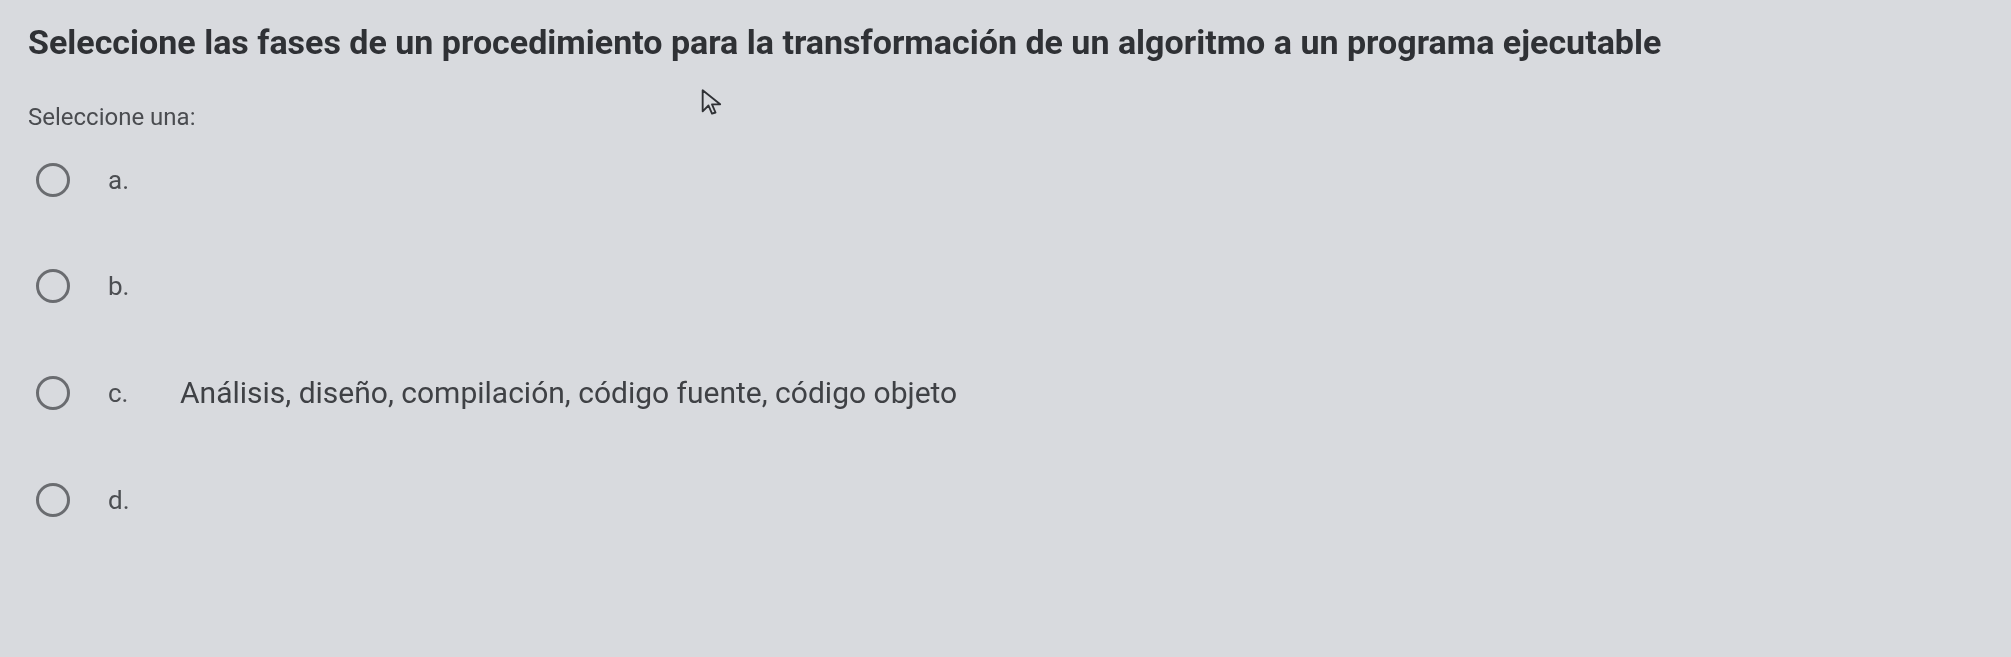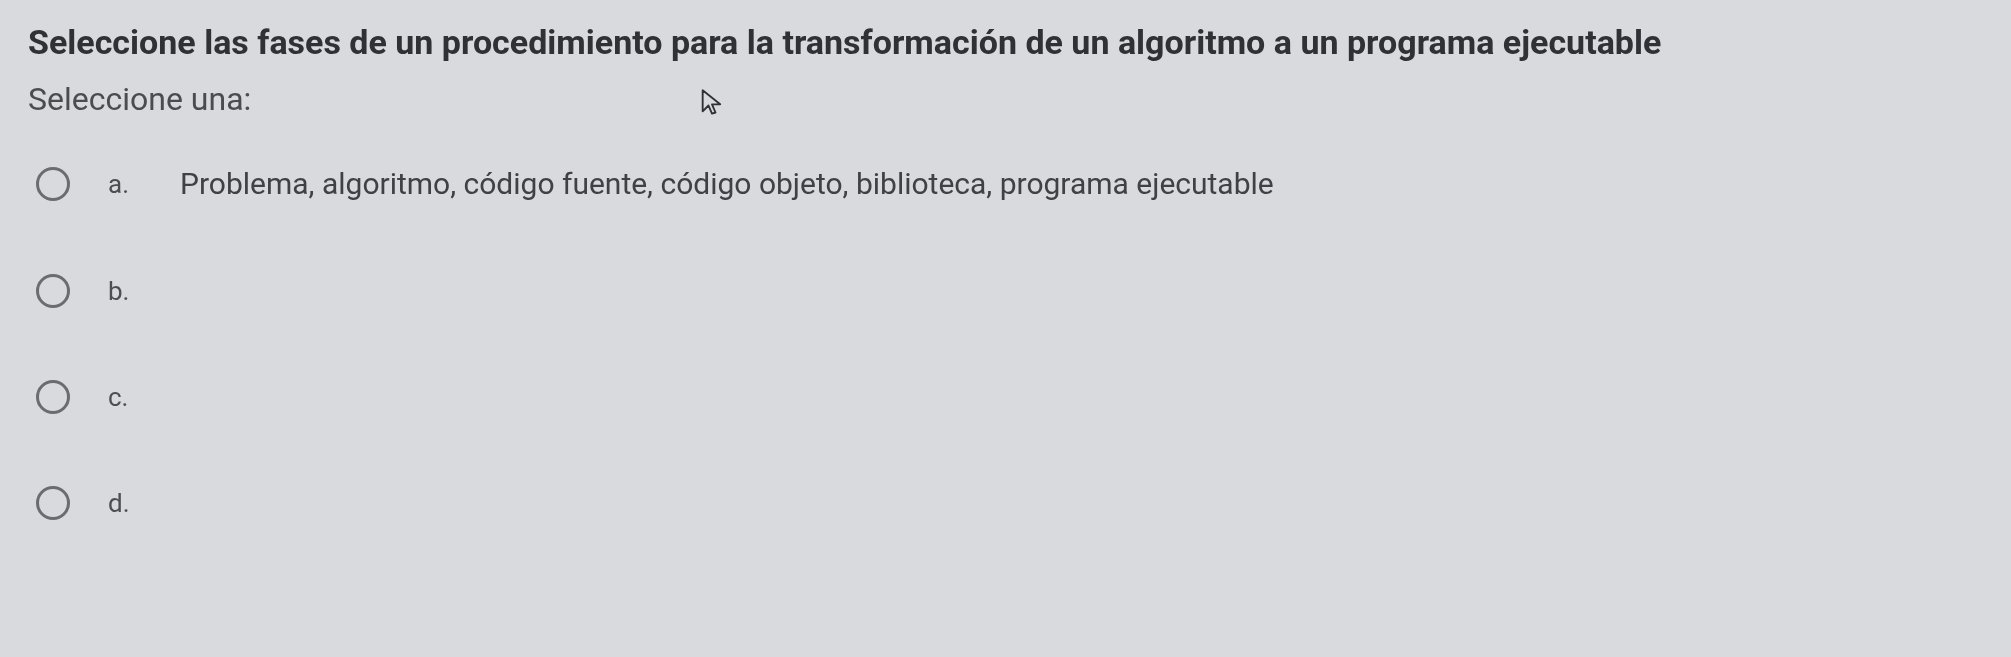"Seleccione las fases de un" .question-title { margin-bottom: 16px -> 39px }
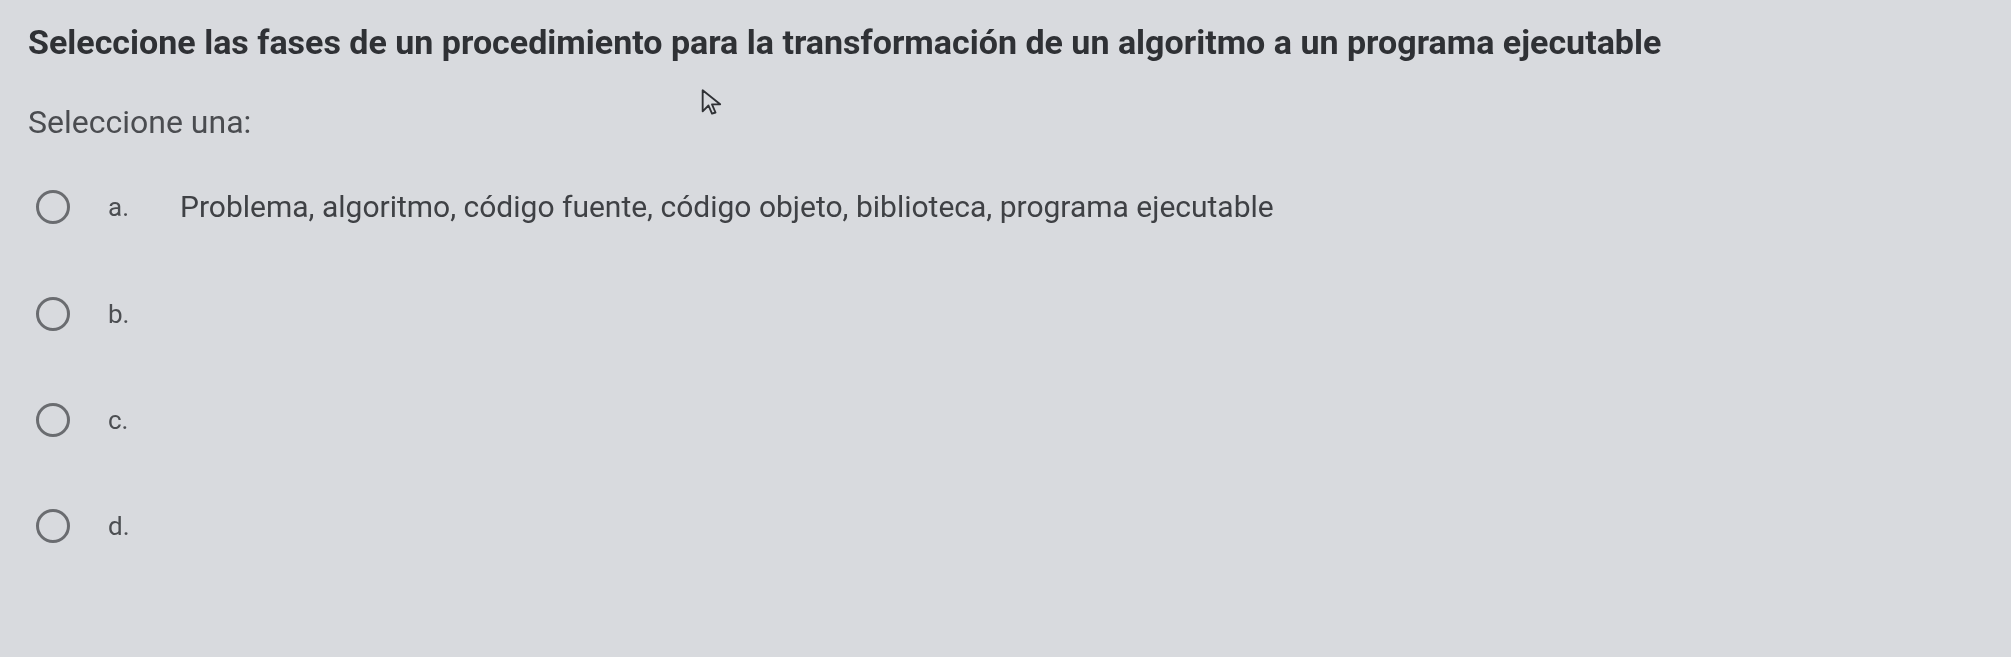"Seleccione una:" .prompt { font-size: 32px -> 24px; margin-bottom: 48px -> 32px }
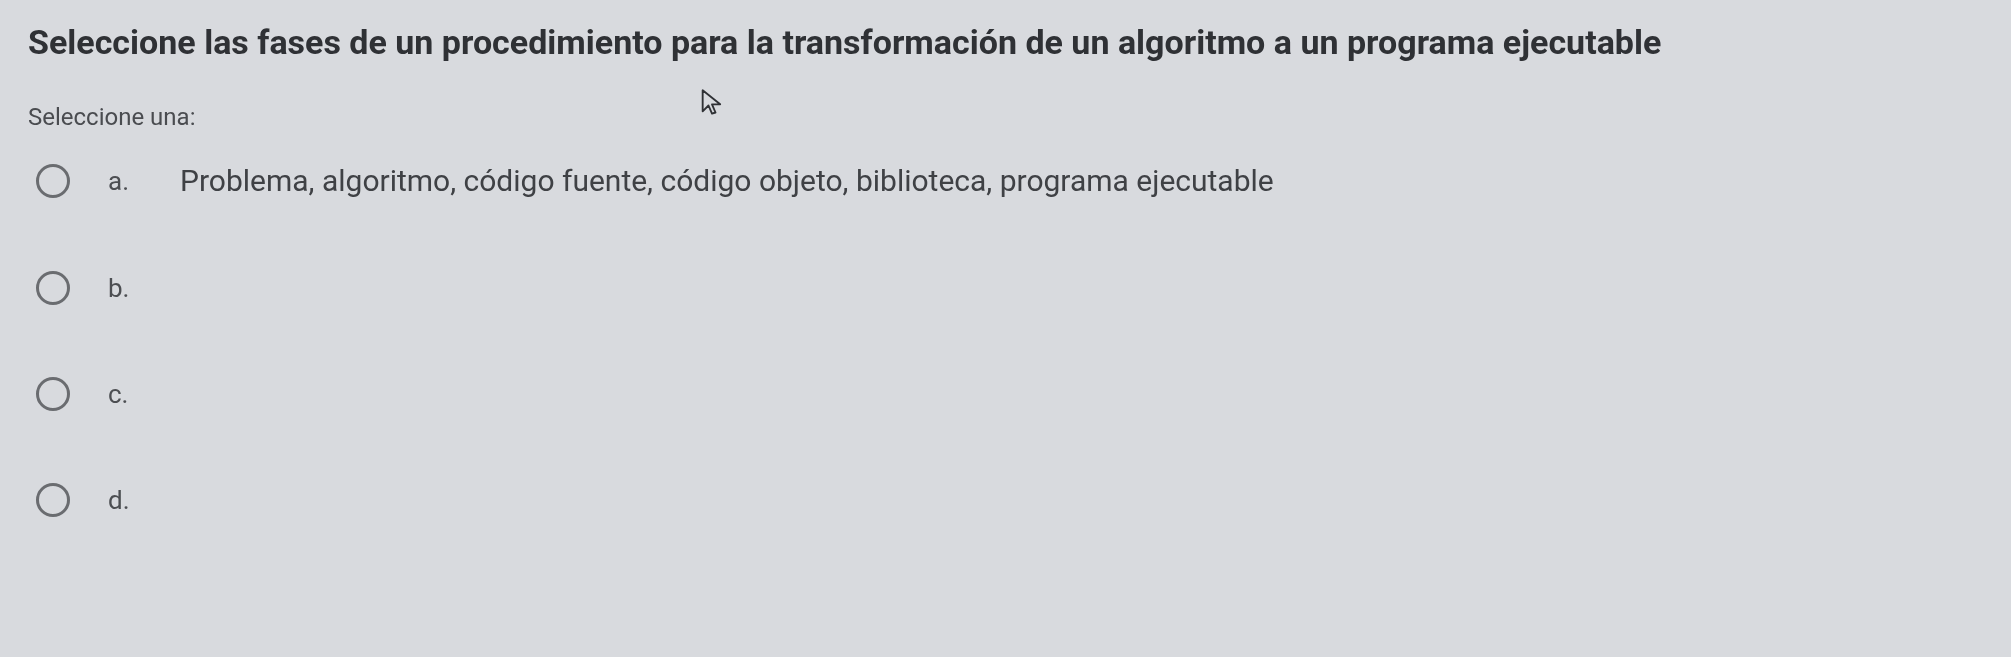"Problema, algoritmo, código fuente," span.opt-text { html: <span>Problema, algoritmo, código fuente, código objeto, biblioteca, programa ejecutable</span> -> none }
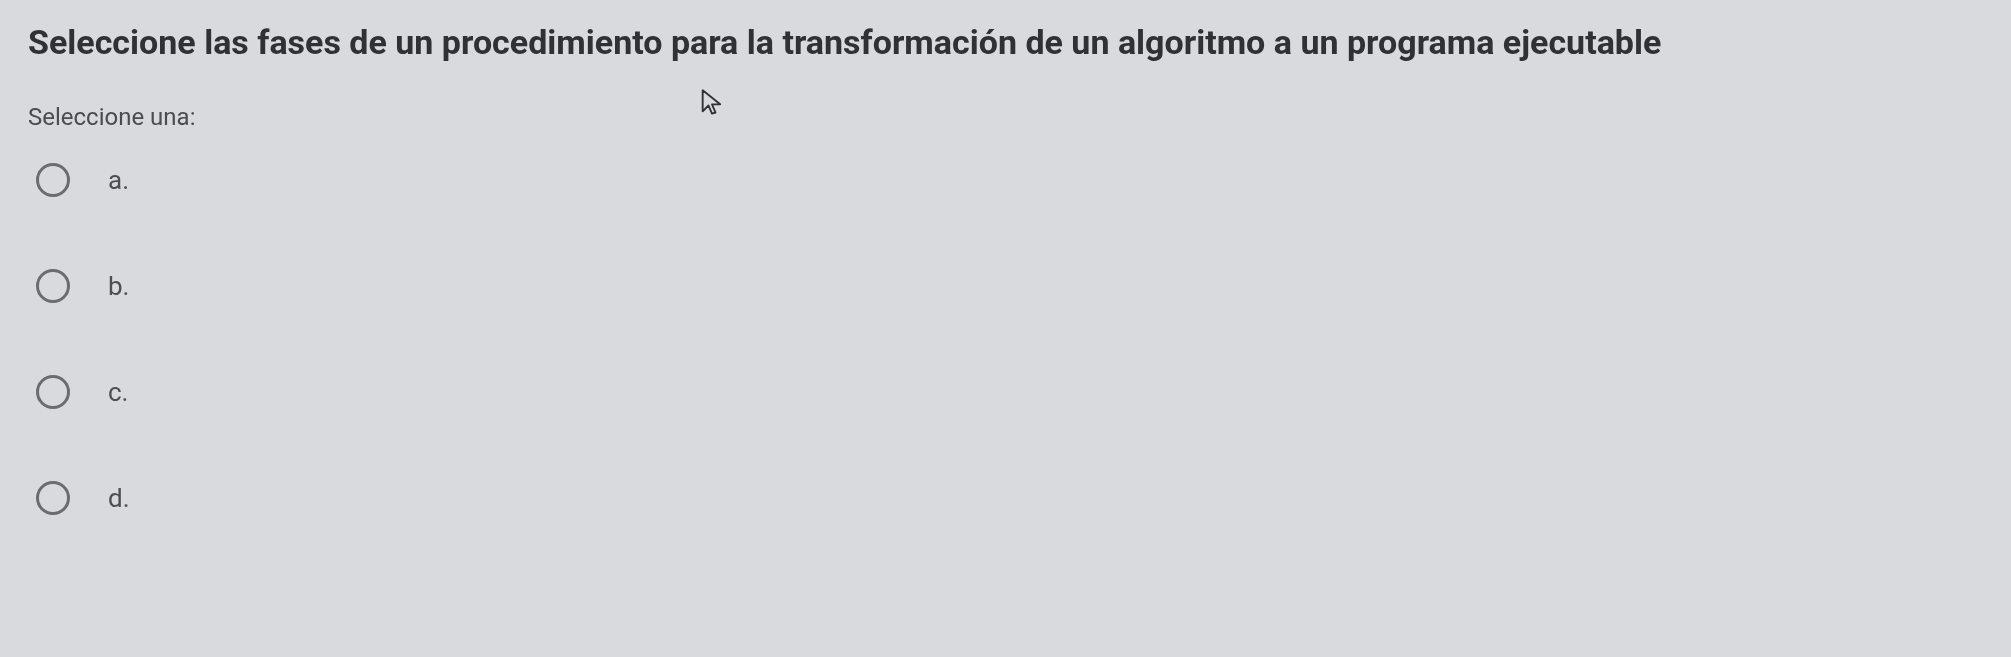"Análisis, diseño, compilación, código" span.opt-text { html: none -> <span>Análisis, diseño, compilación, código fuente, código objeto</span> }
